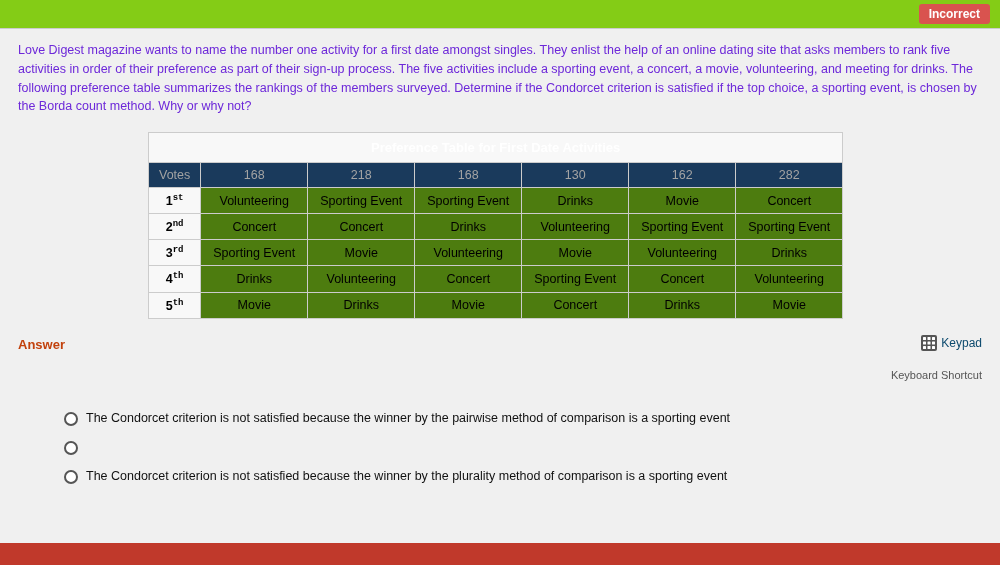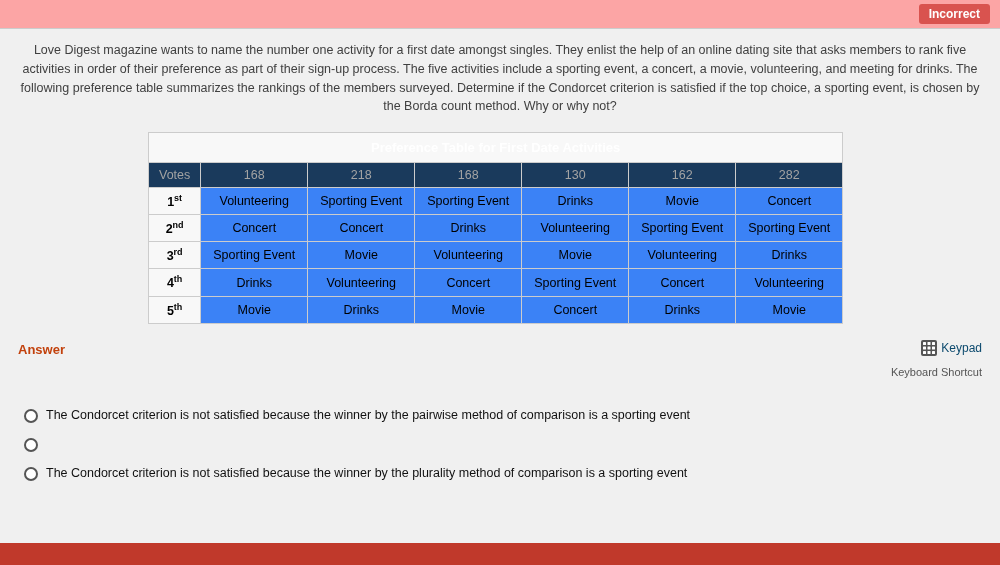"Incorrect" .top-bar { background: #fca5a5 -> #84cc16 }
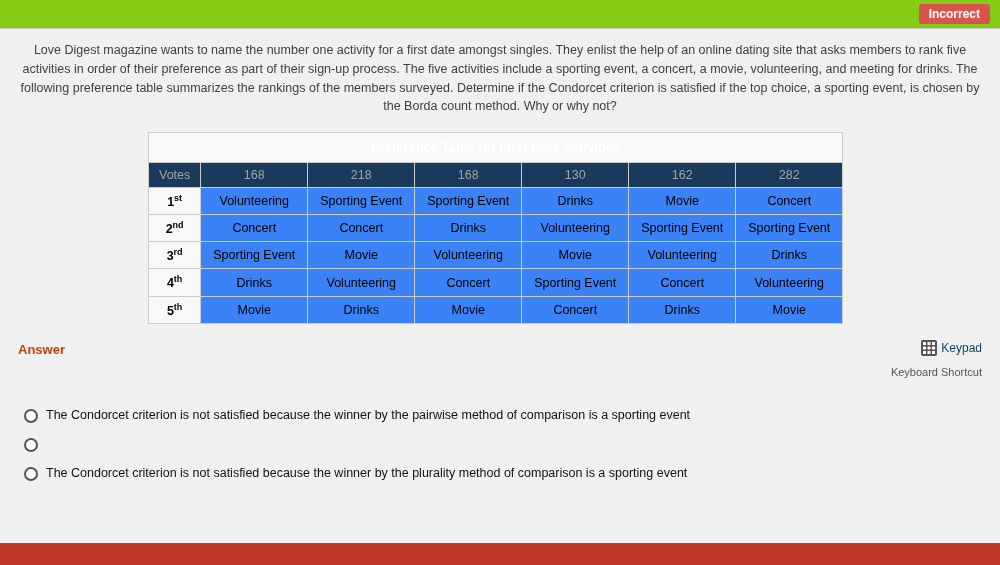"Love Digest magazine wants to" .problem-text { color: #404040 -> #6d28d9; text-align: center -> none }
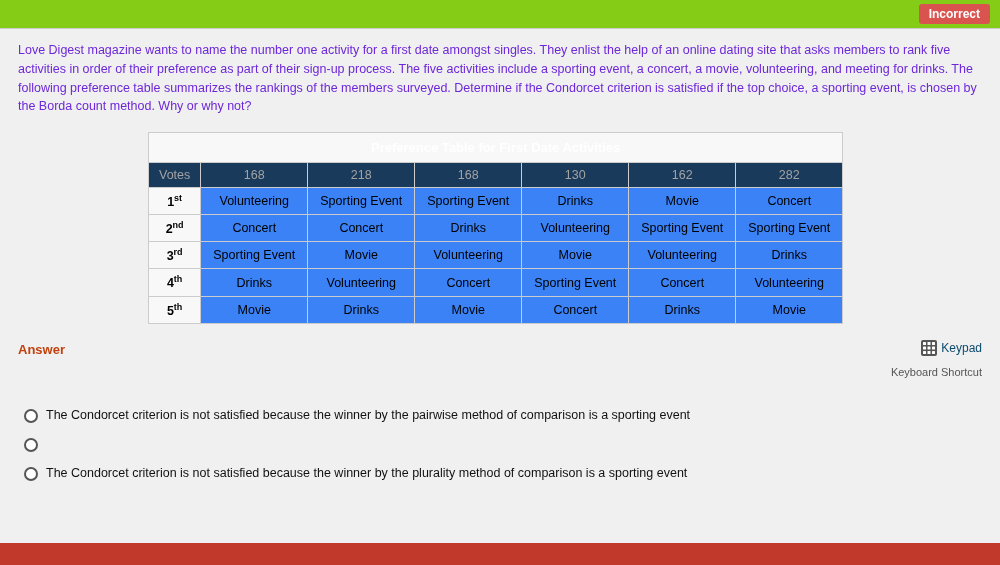"st" .pref-table sup { font-family: none -> Liberation Mono, monospace }
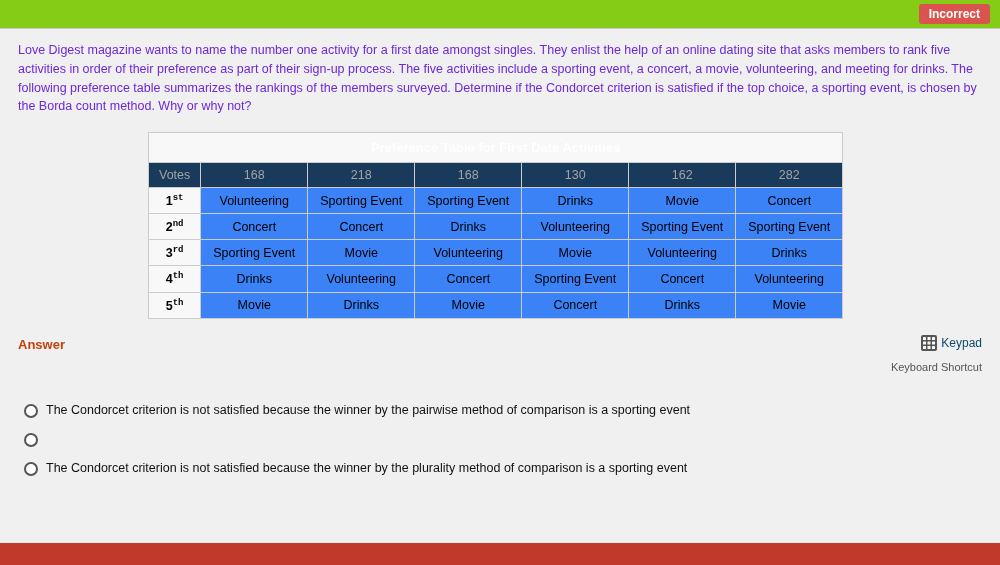"Volunteering" .pref-table td { background: #3b82f6 -> #4d7c0f }
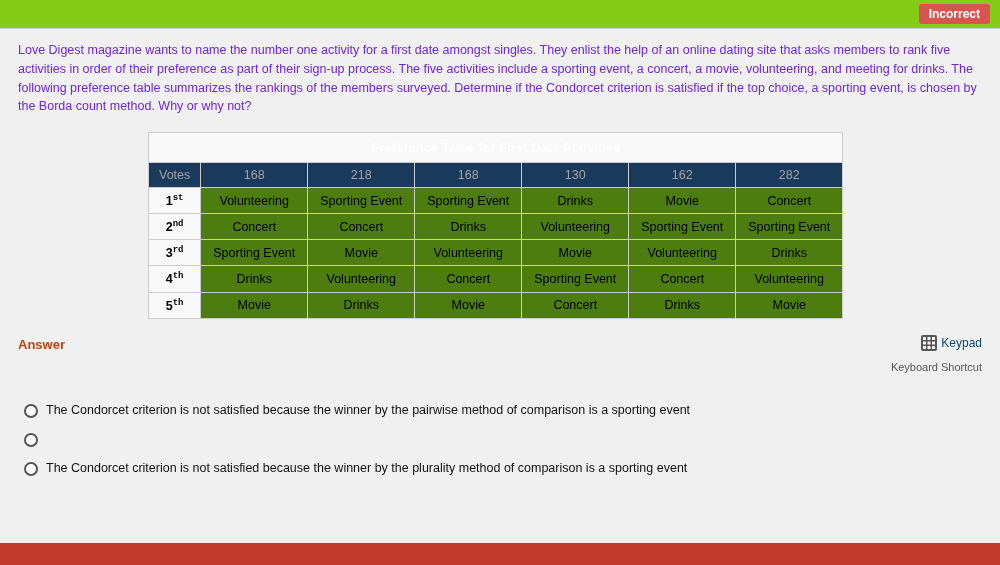"Keyboard Shortcut" div { margin-top: 10px -> 18px }
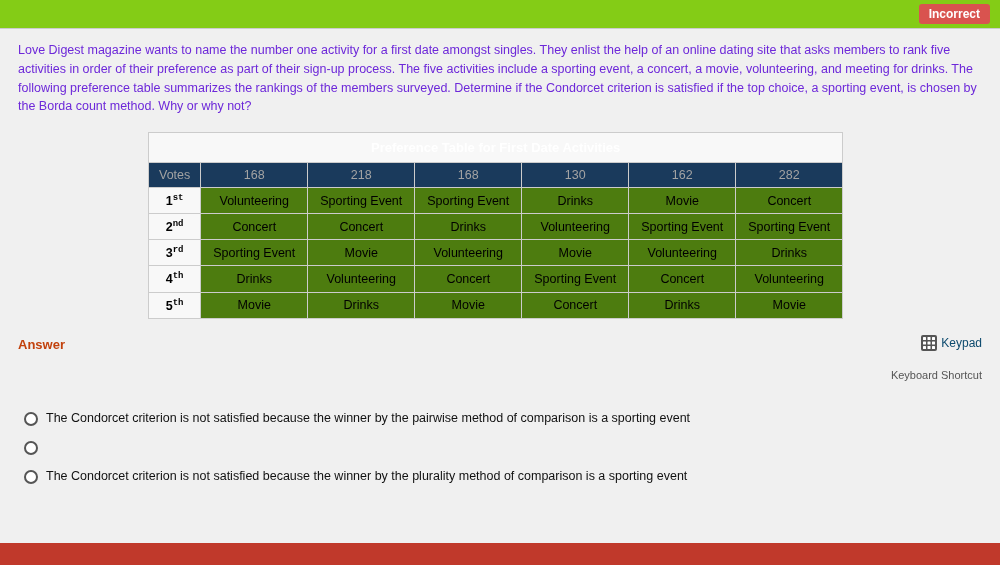"The Condorcet criterion is not" .options-section { margin-left: none -> 40px }
